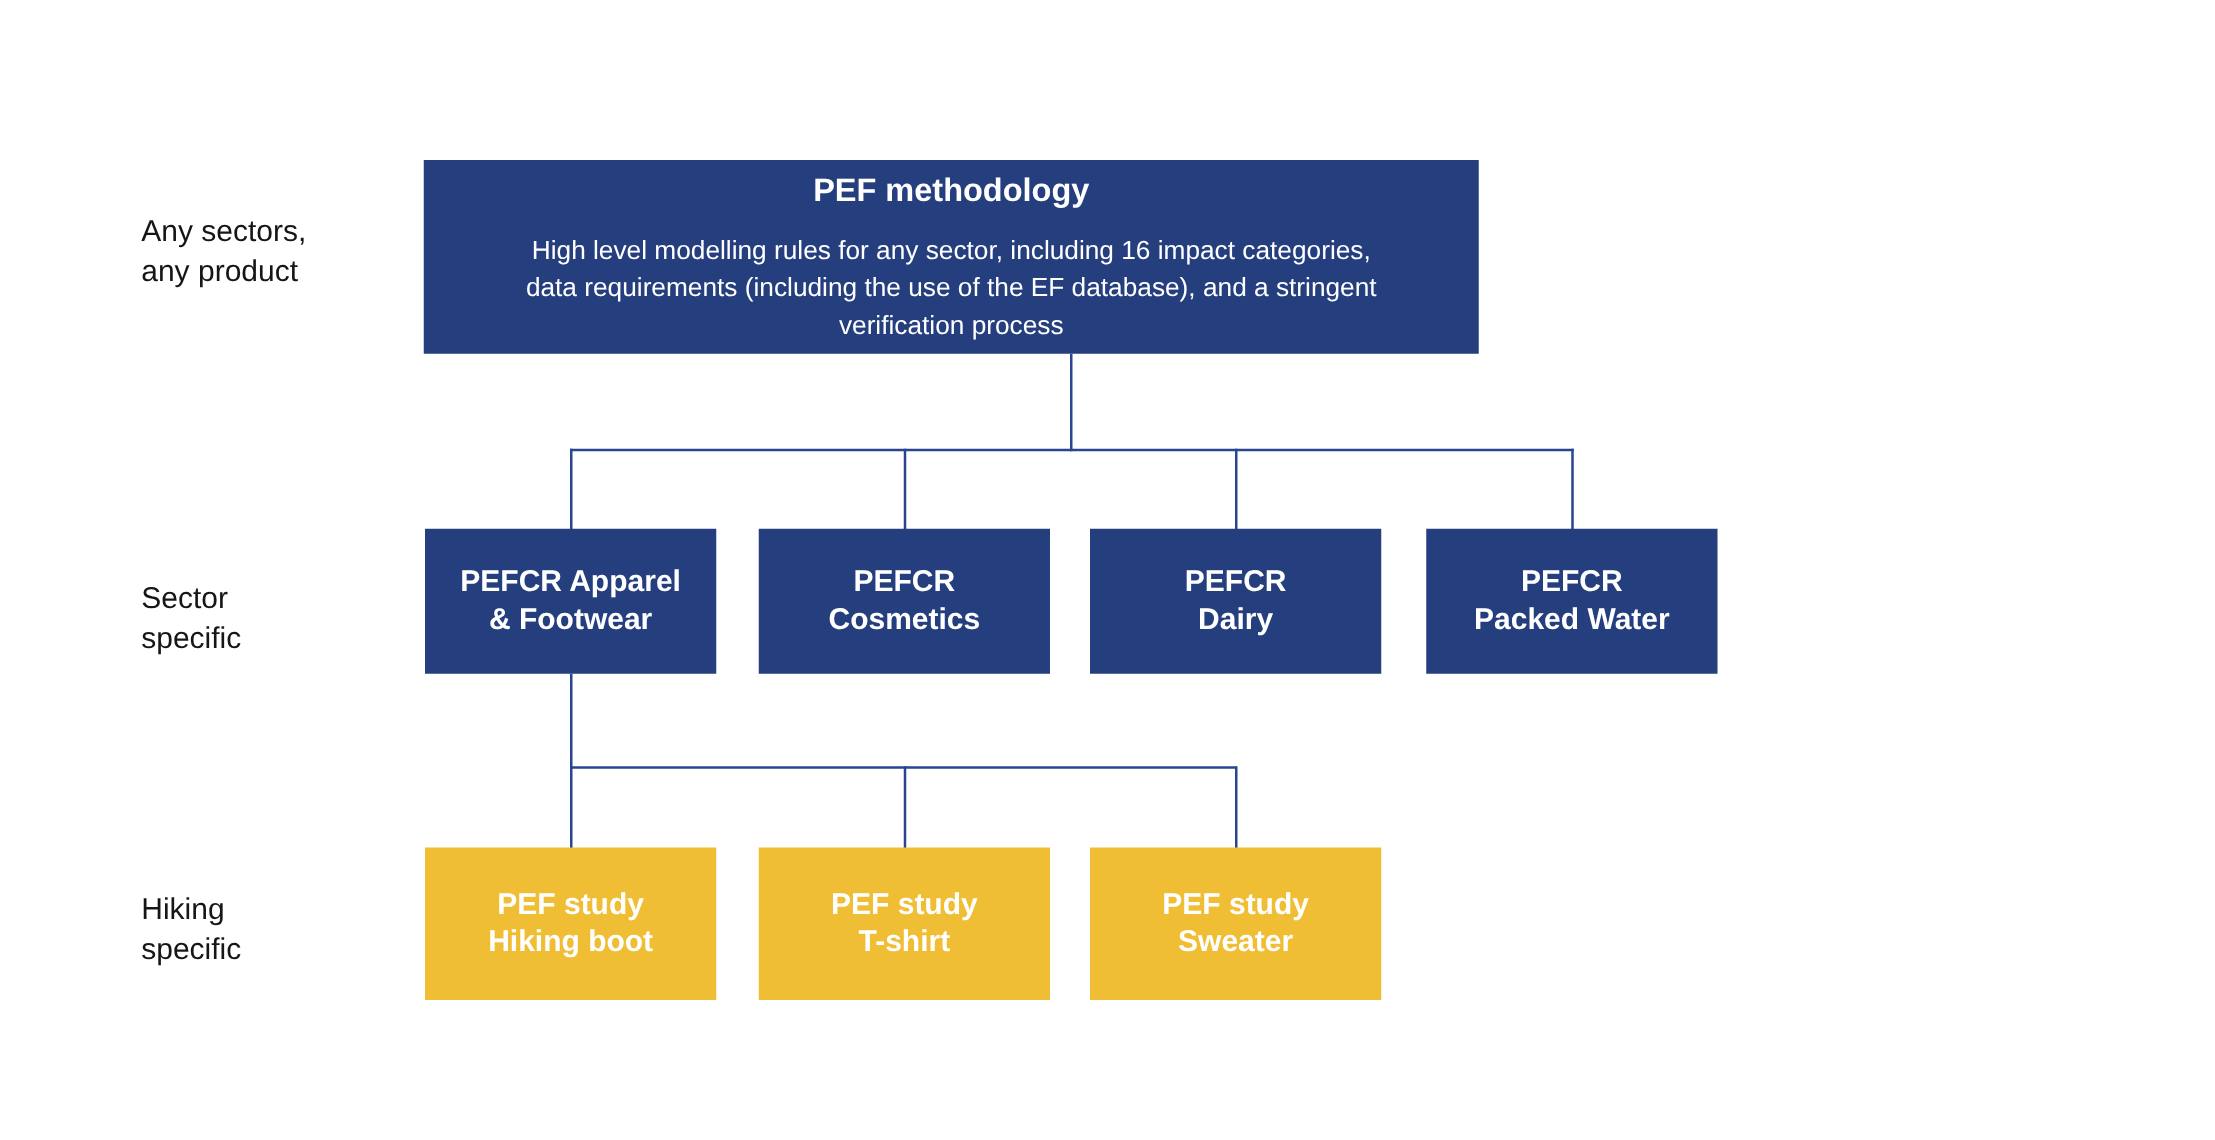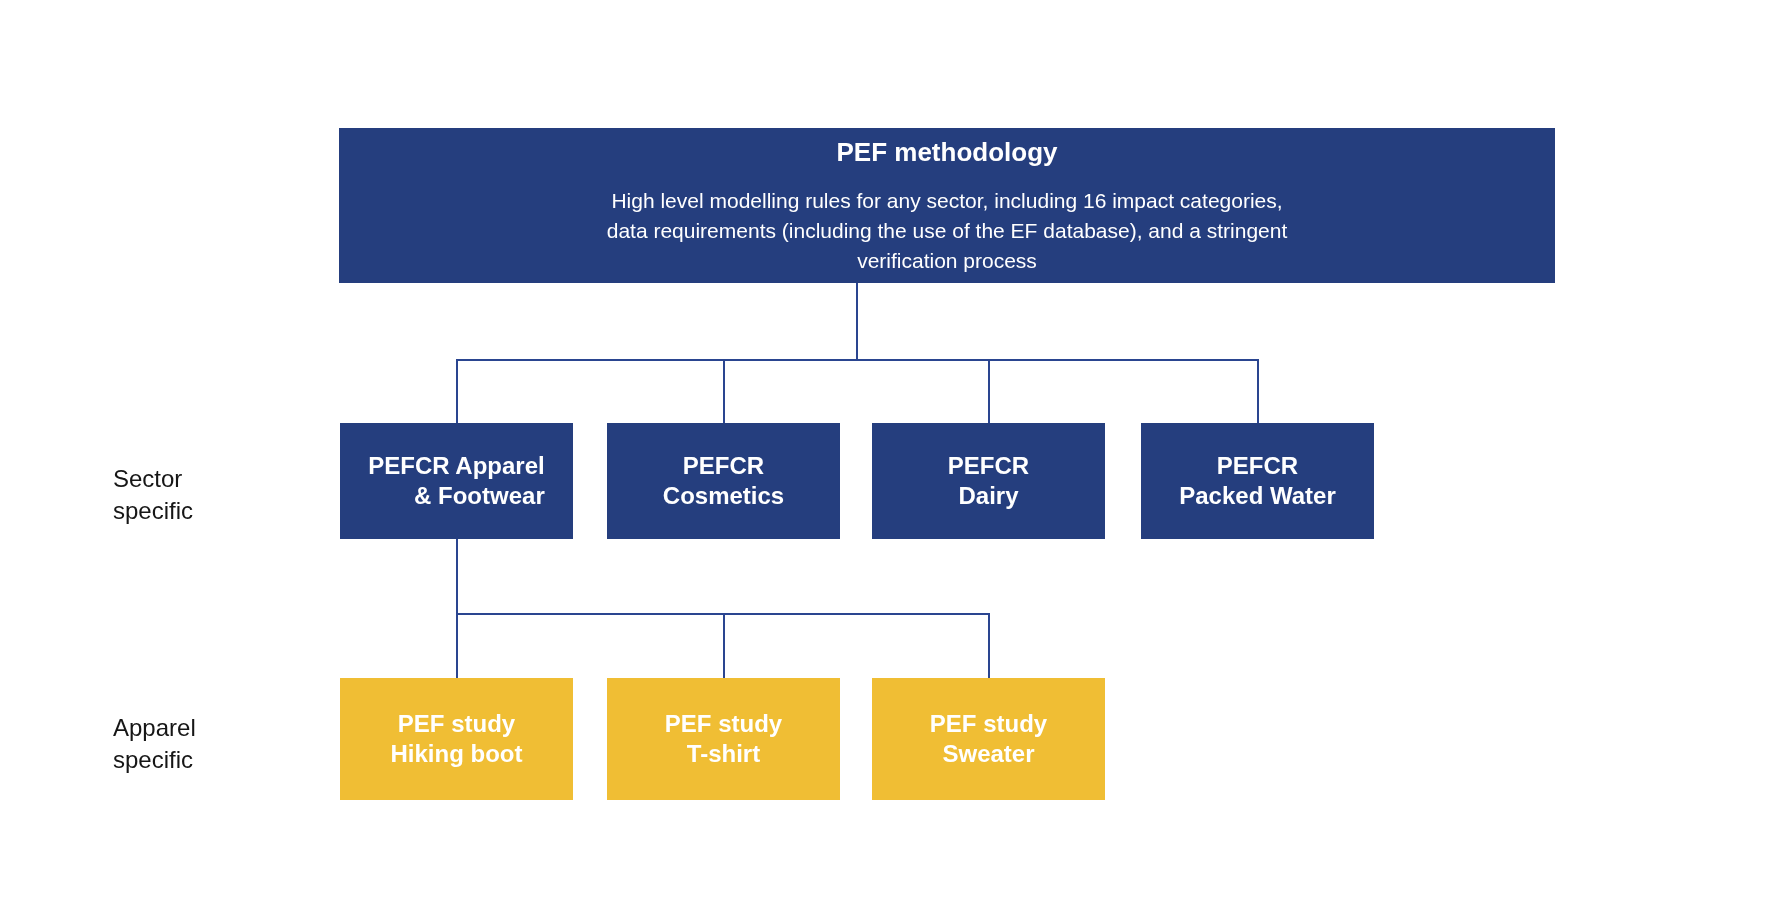"PEF methodology" #root-box { width: 1216px -> 844px }
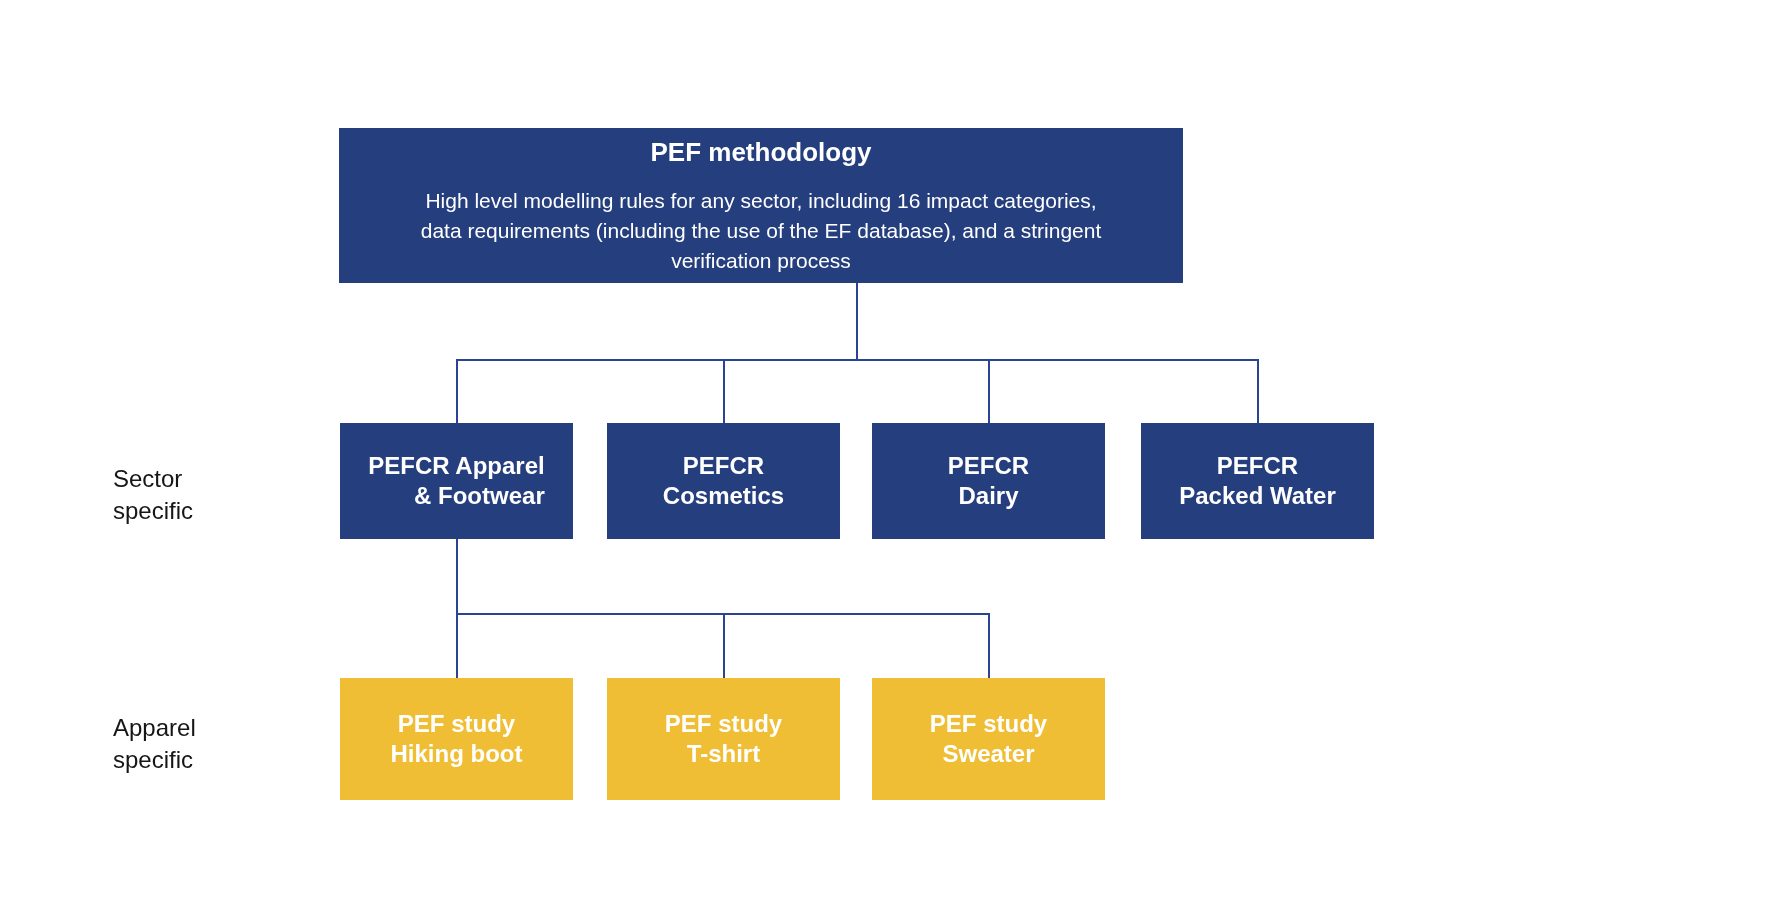"Any sectors," div.row-label { html: none -> <div>Any sectors, any product</div> }
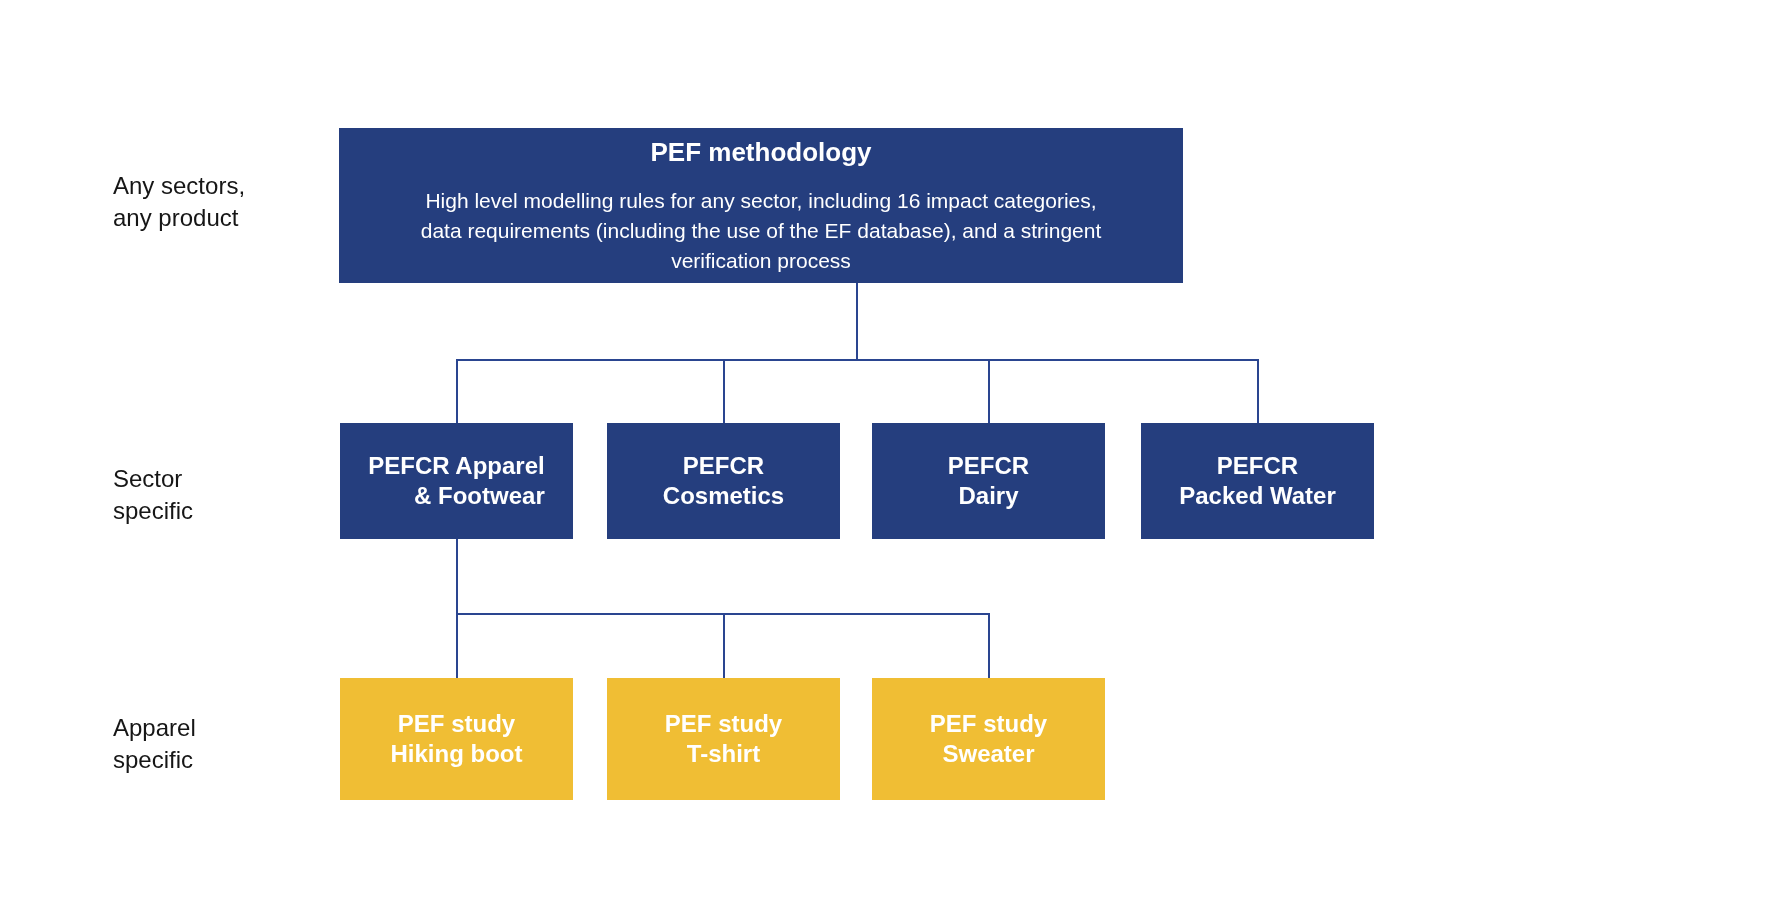"PEFCR Apparel" #sector-1 { text-align: right -> none }
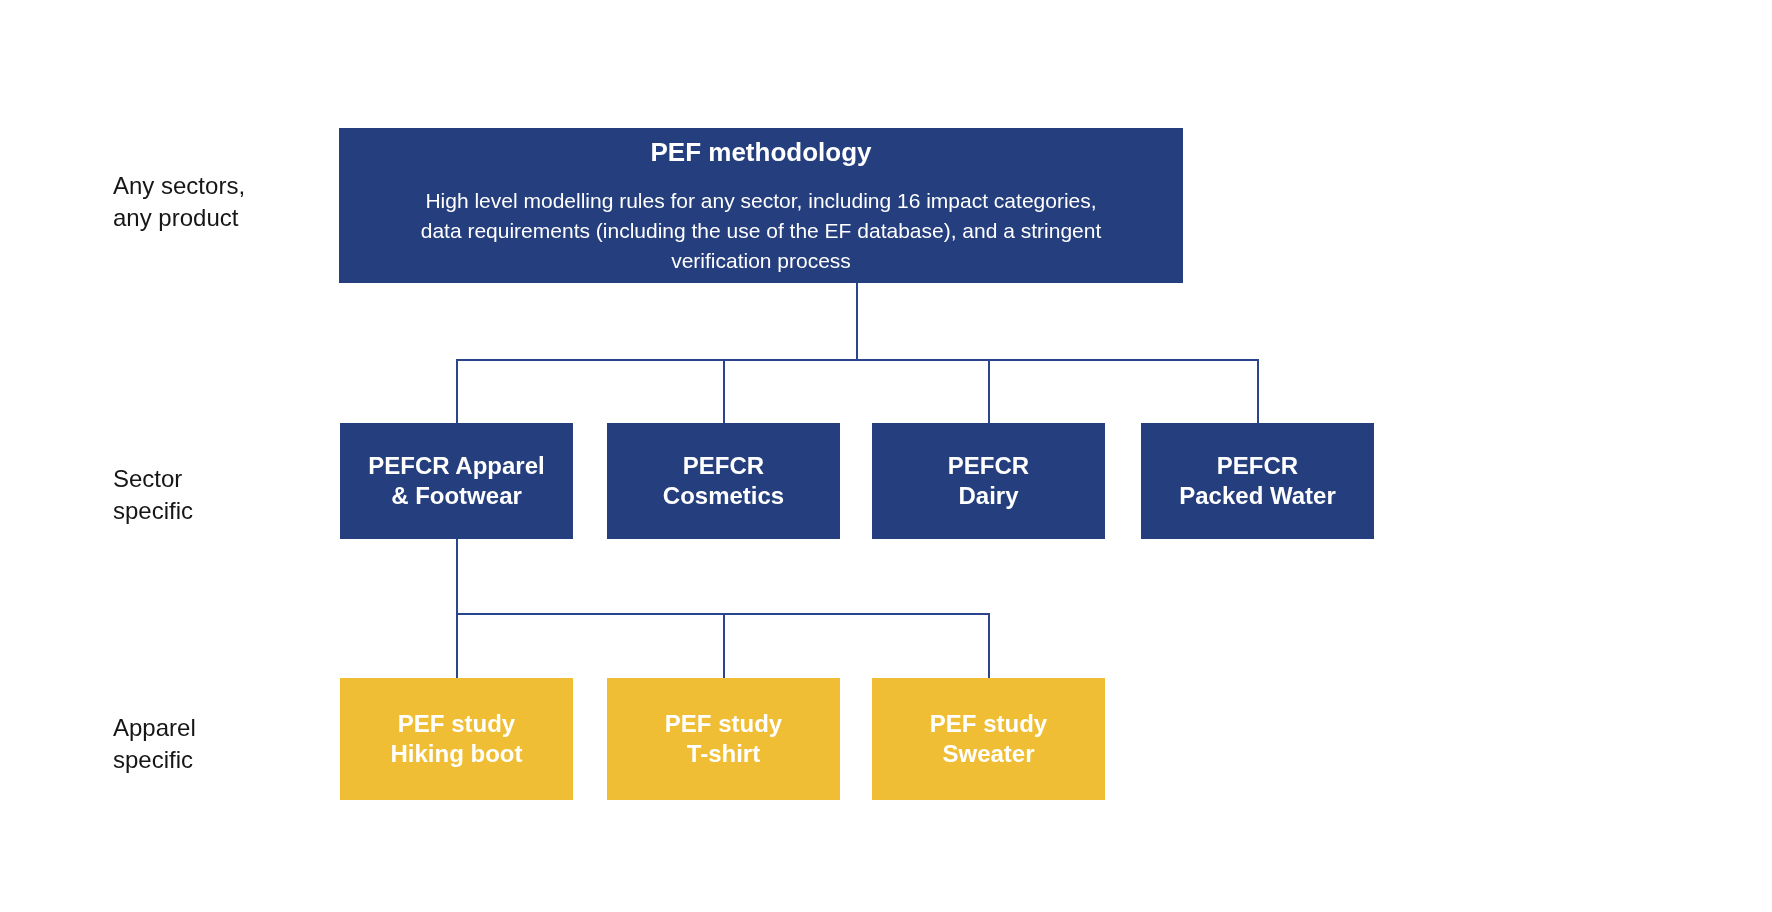"Apparel" div.row-label { text: Apparel -> Hiking }
